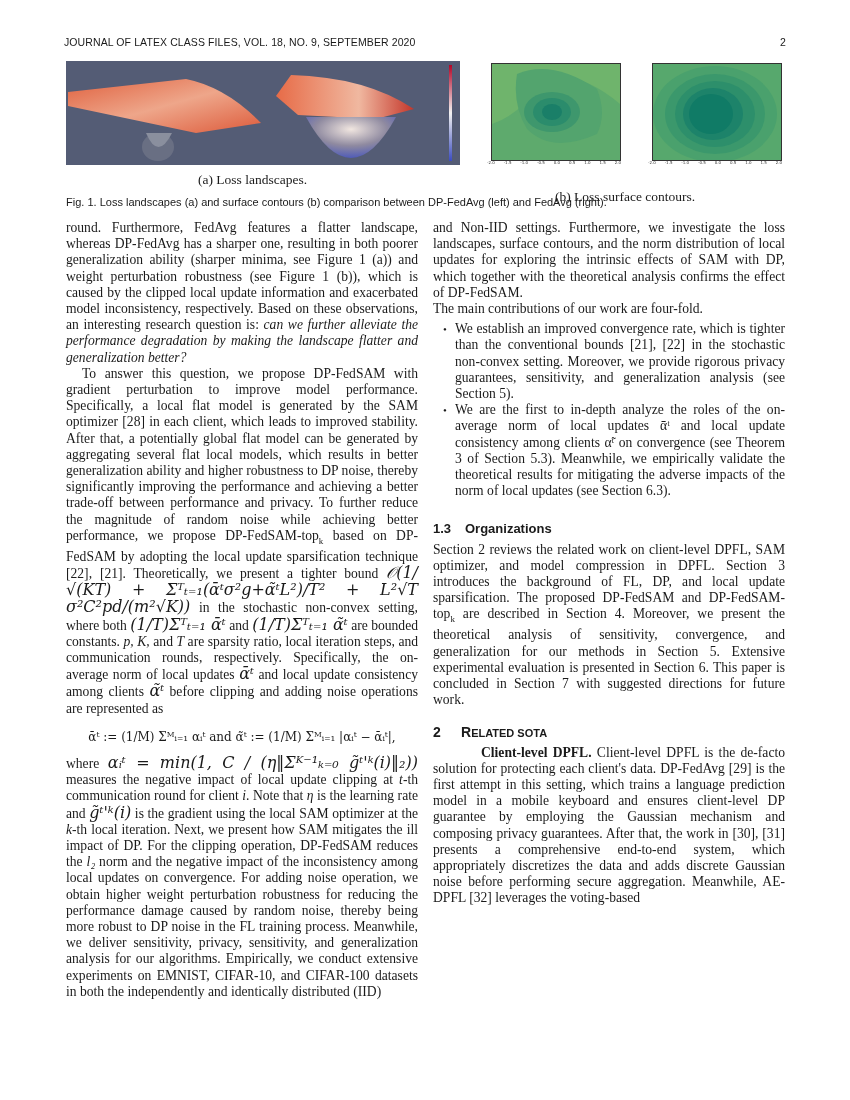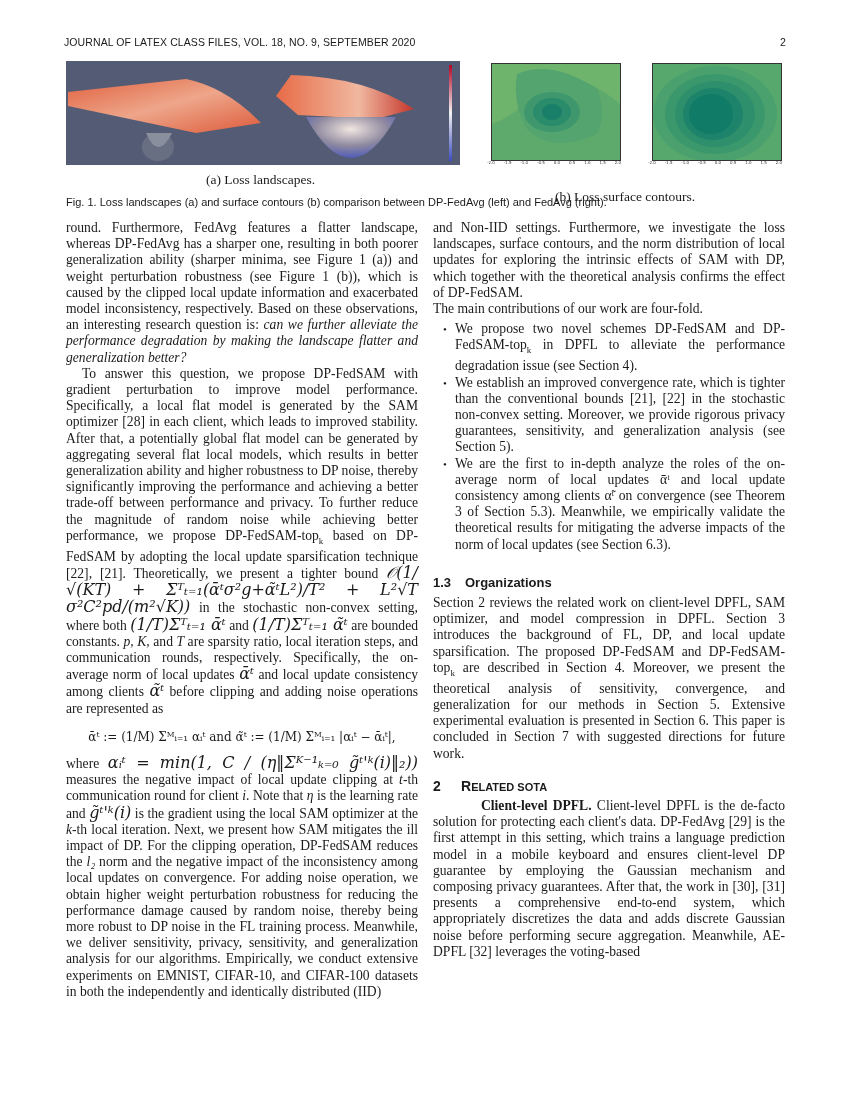"(a) Loss landscapes." div.subcap { left: 206px -> 198px }
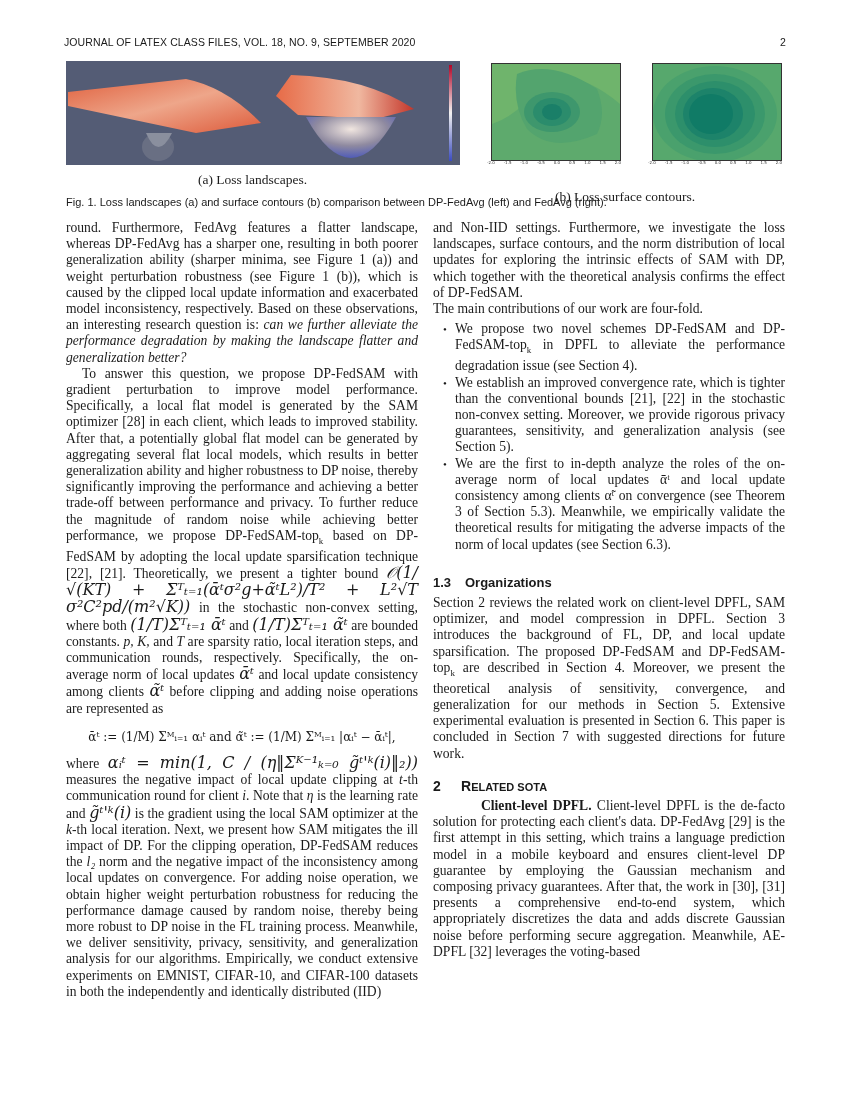"We propose two novel schemes" li { html: <li><span>We propose two novel schemes DP-FedSAM and DP-FedSAM-top</span><sub>k</sub><span> in DPFL to alleviate the performance degradation issue (see Section 4).</span></li> -> none }
